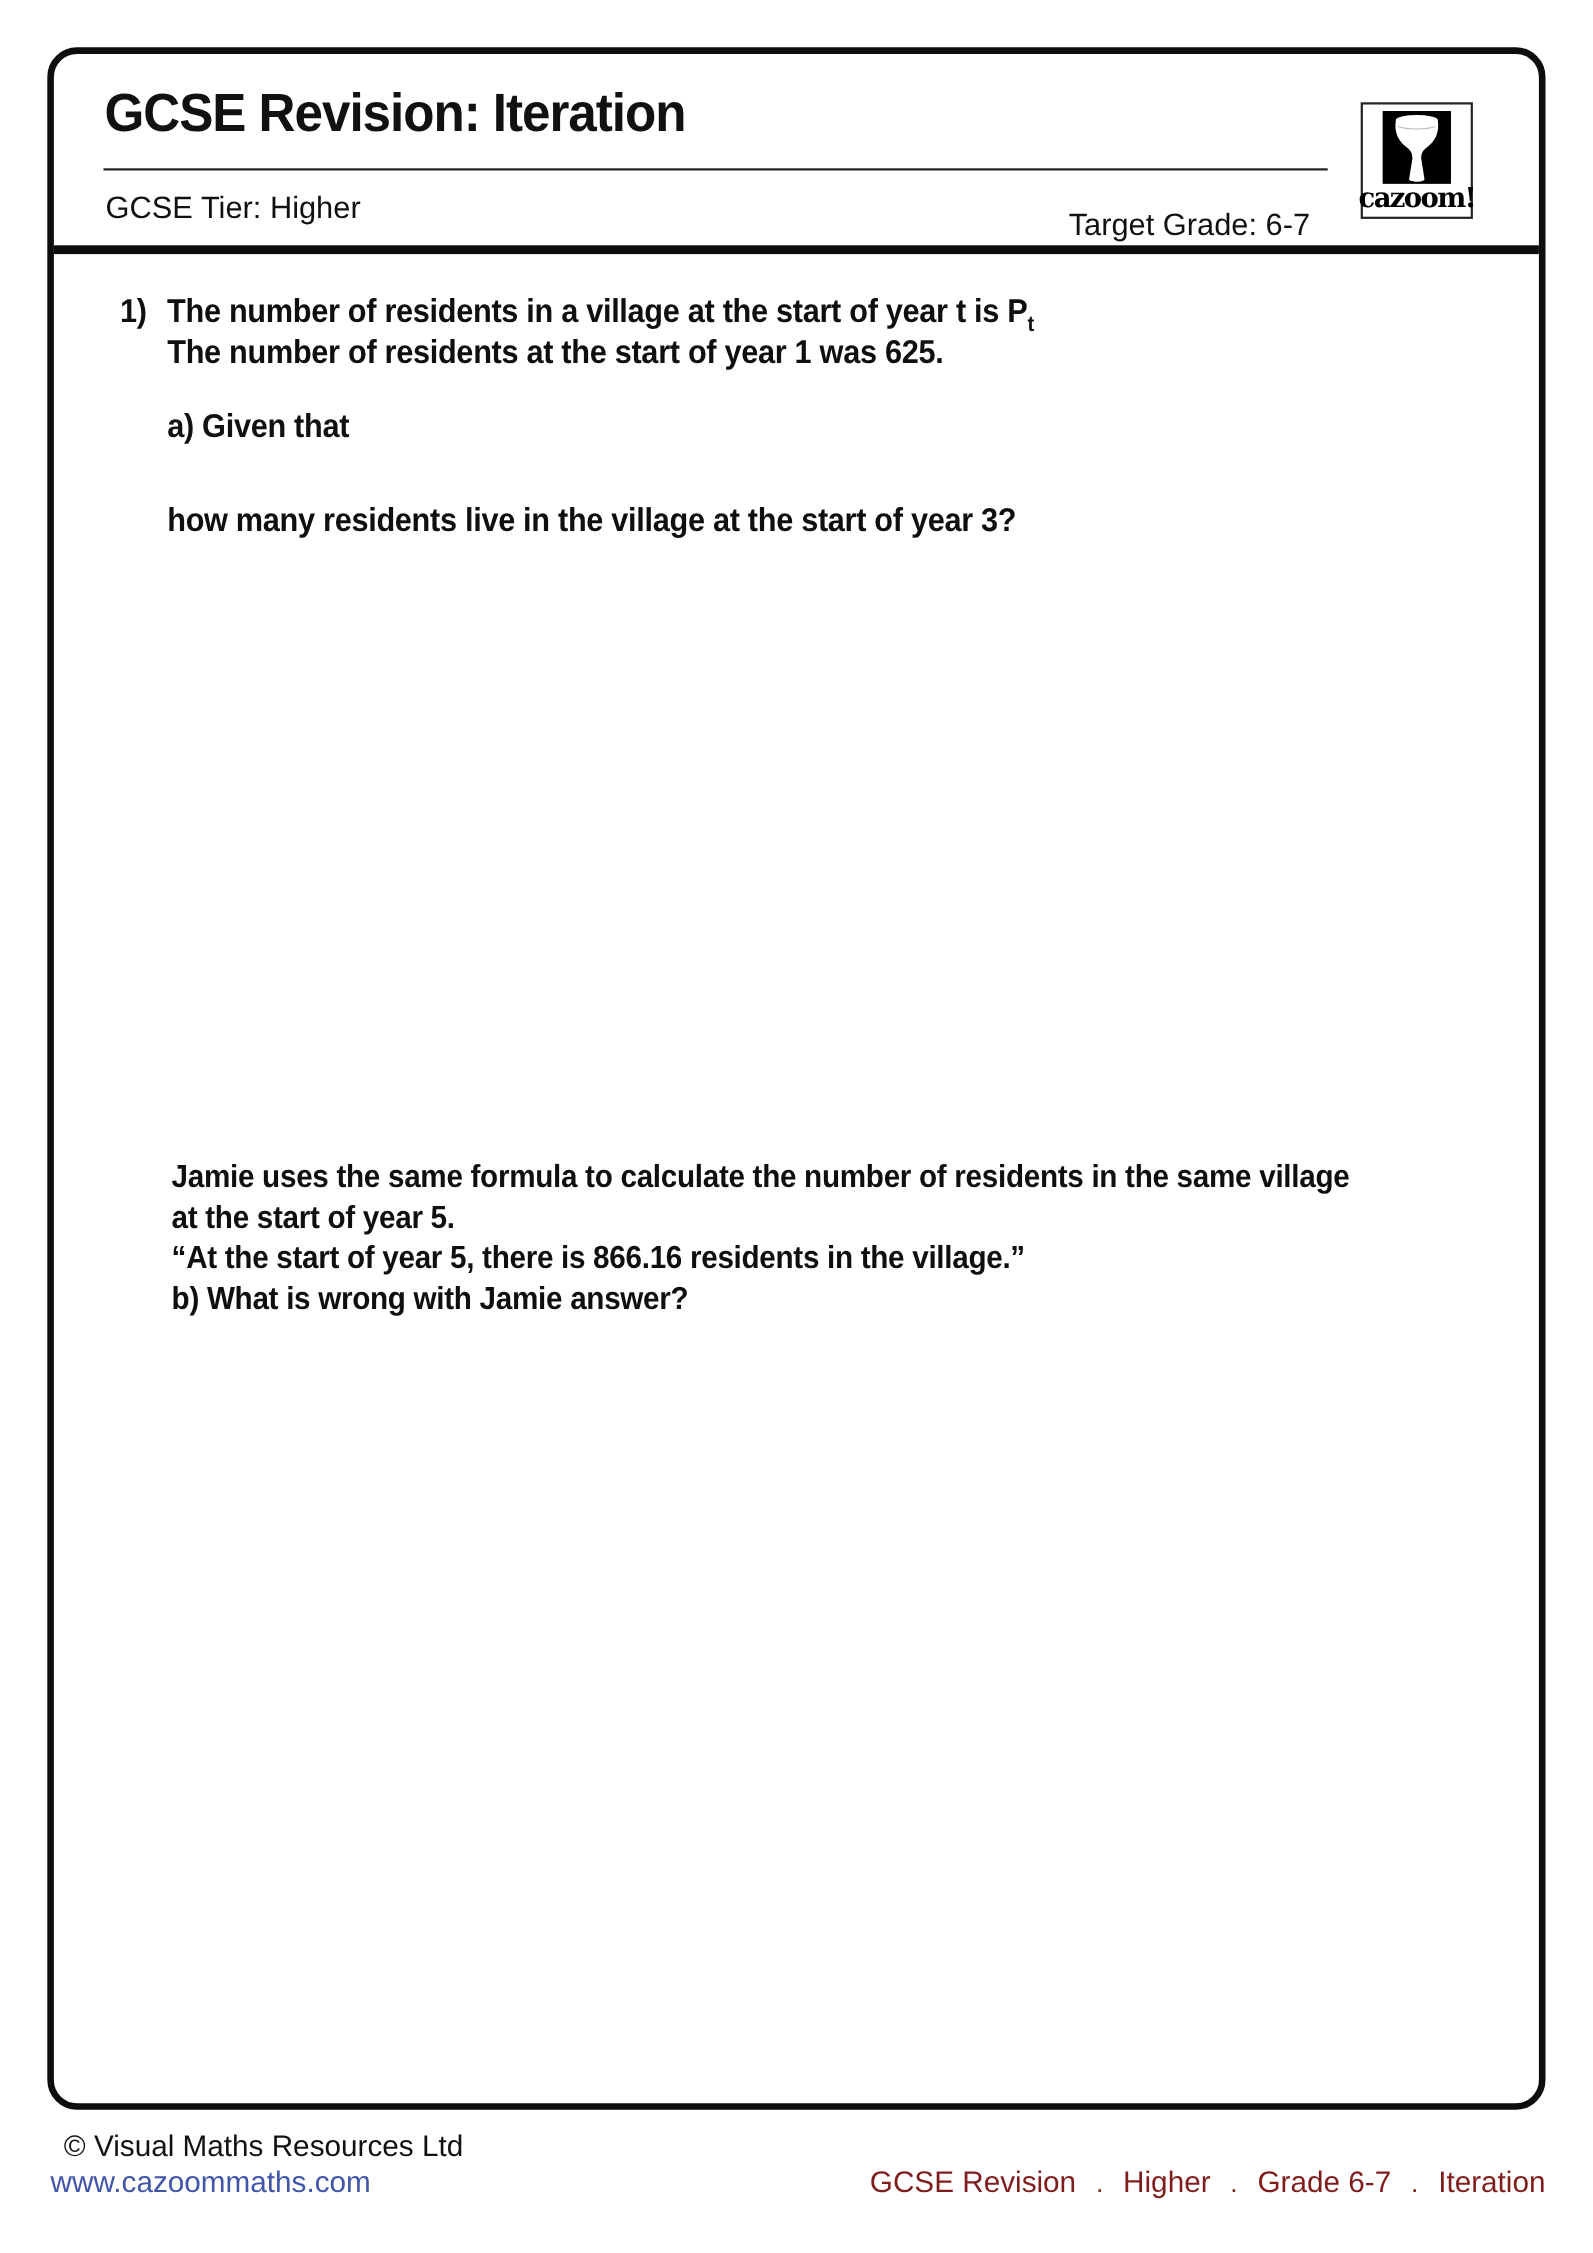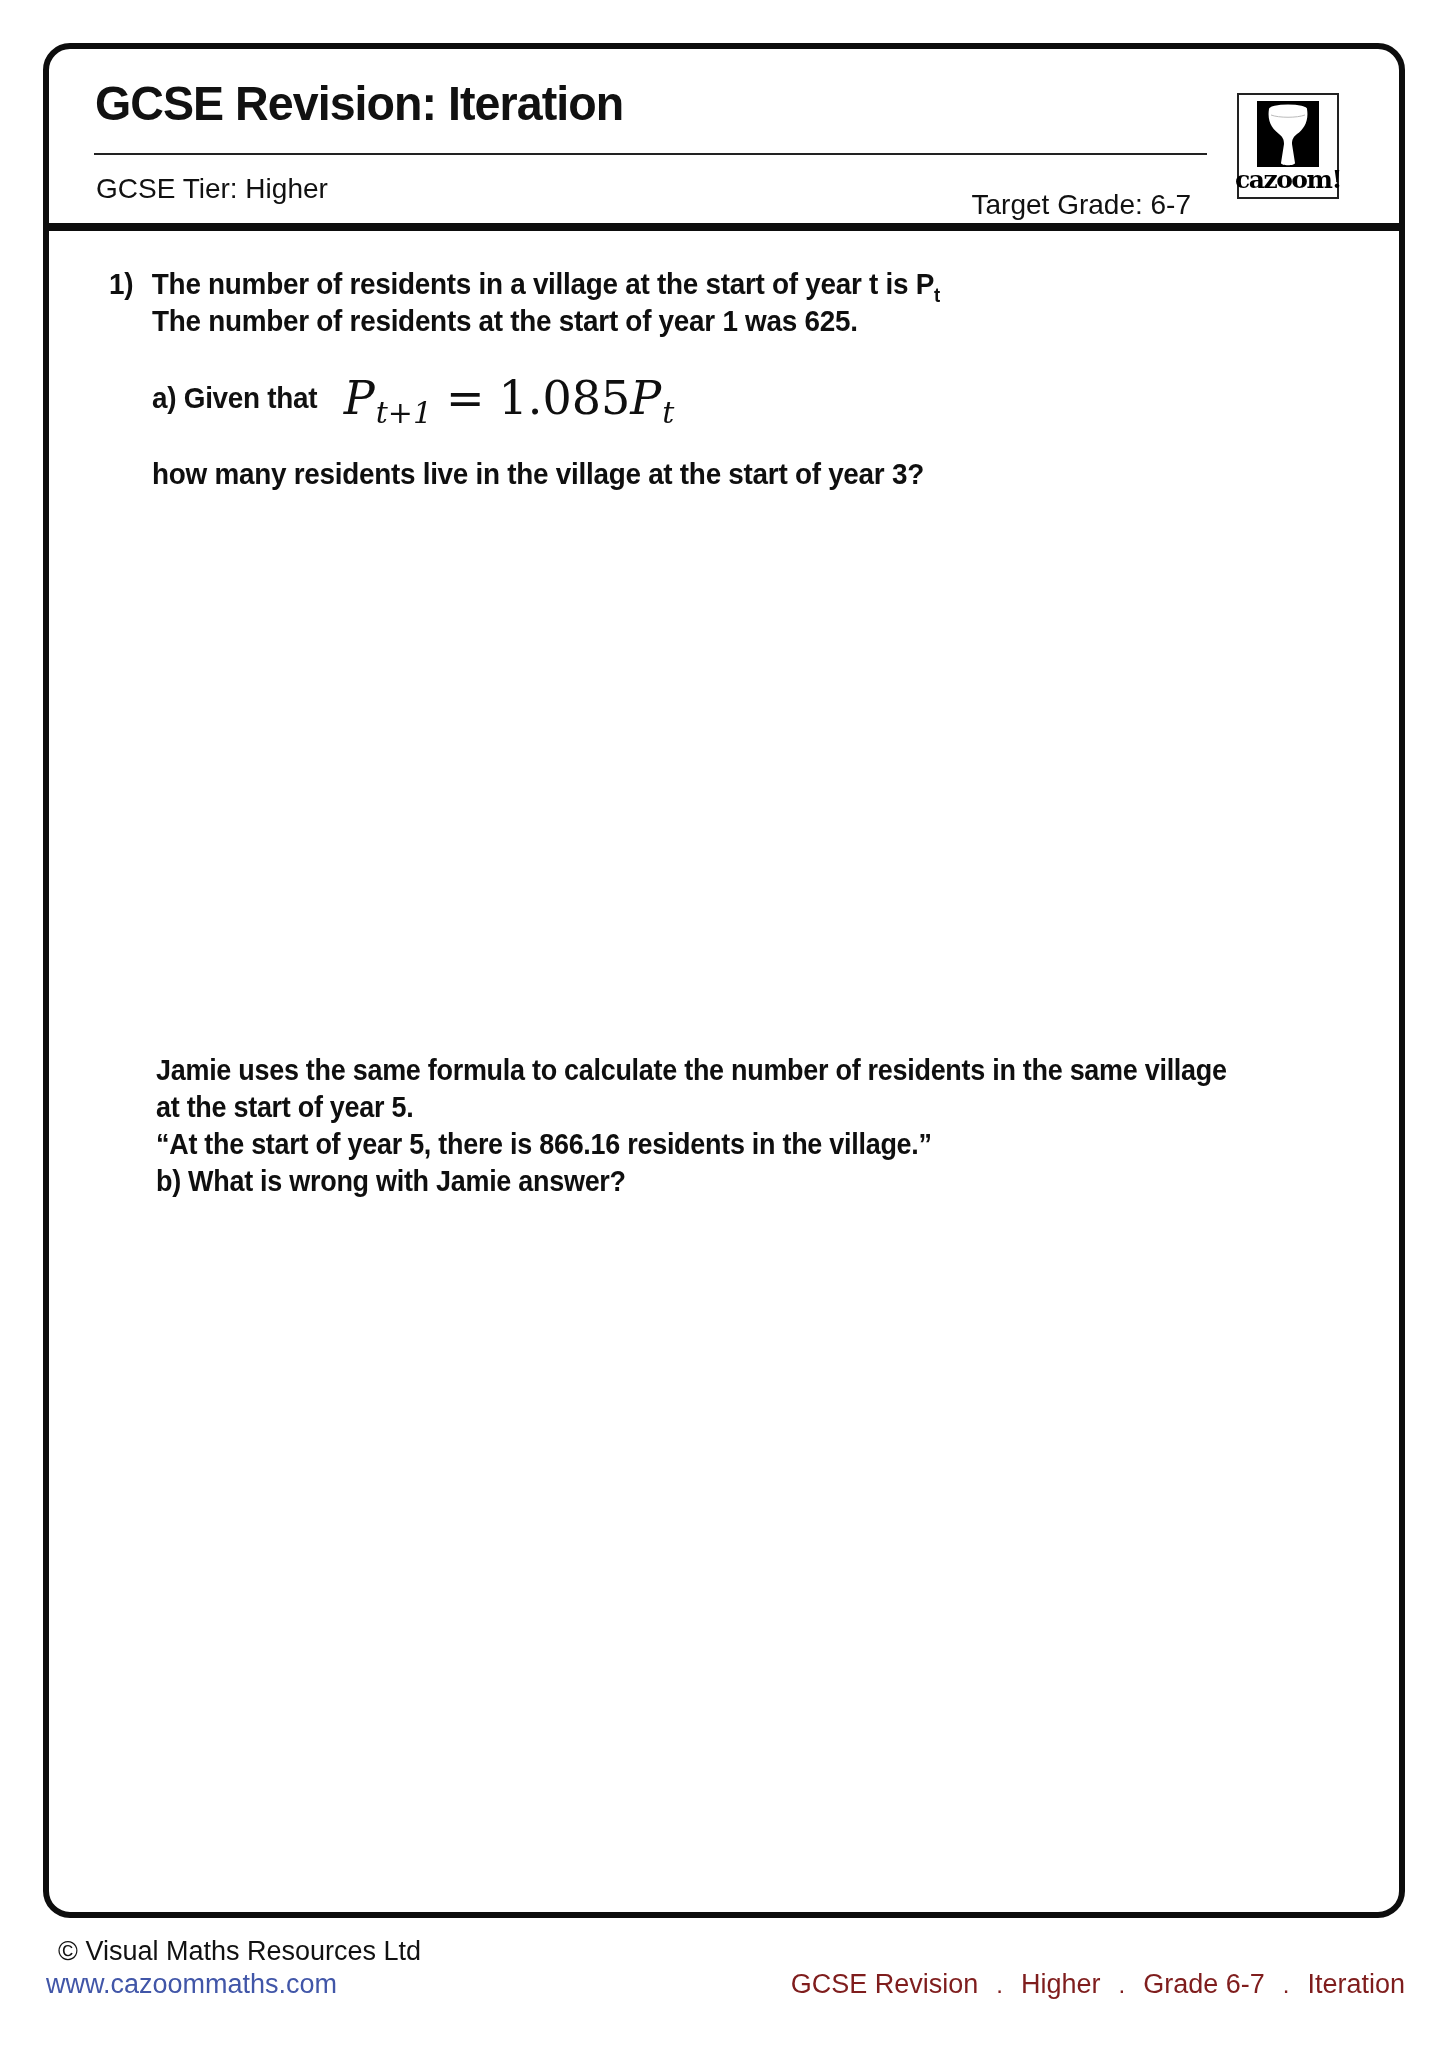"Pt+1 = 1.085Pt" span.formula { html: <span> <span>P</span><sub>t+1</sub><span>=</span><span>1.085</span><span>P</span><sub>t</sub> </span> -> none }
